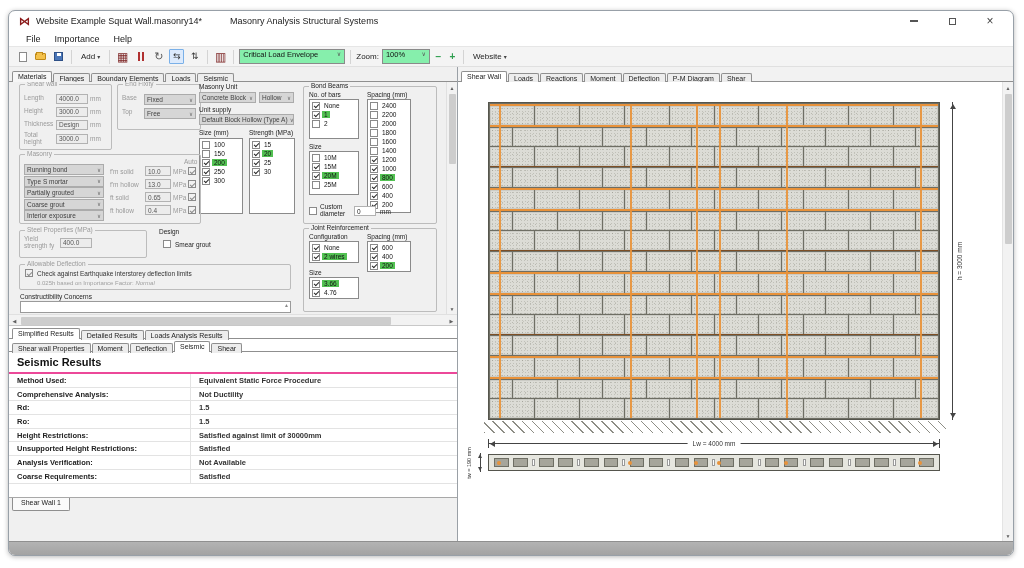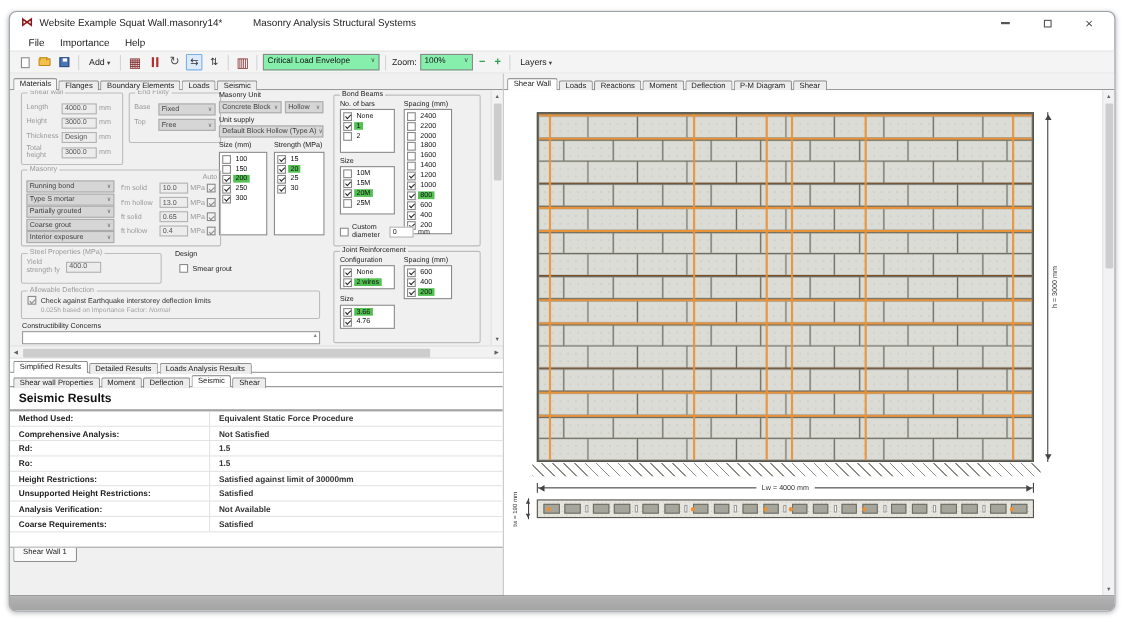"Layers" span { text: Layers -> Website }
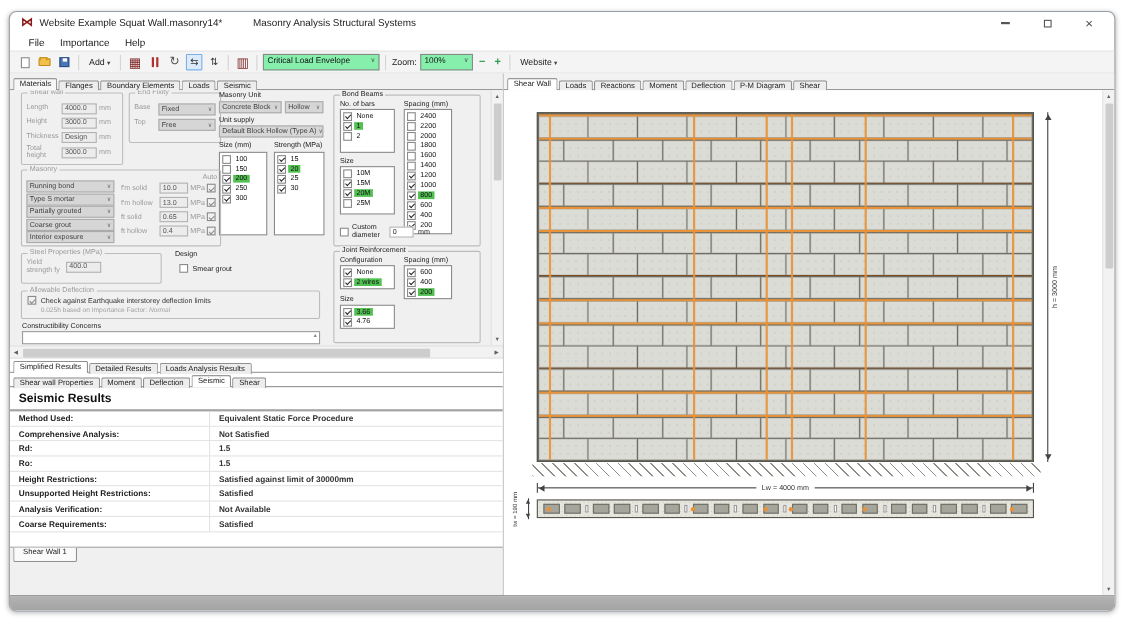"Seismic Results" .res-head { border-bottom: 2px solid #a3a3a3 -> 2px solid #ec4899 }
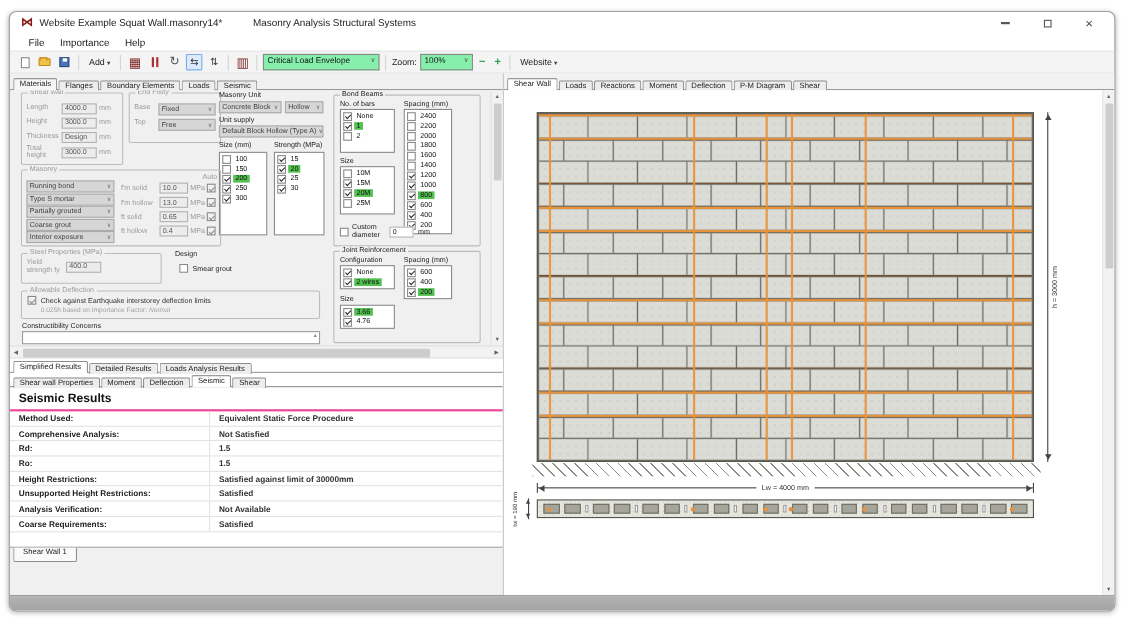"Not Satisfied" div.tval { text: Satisfied -> Ductility }
